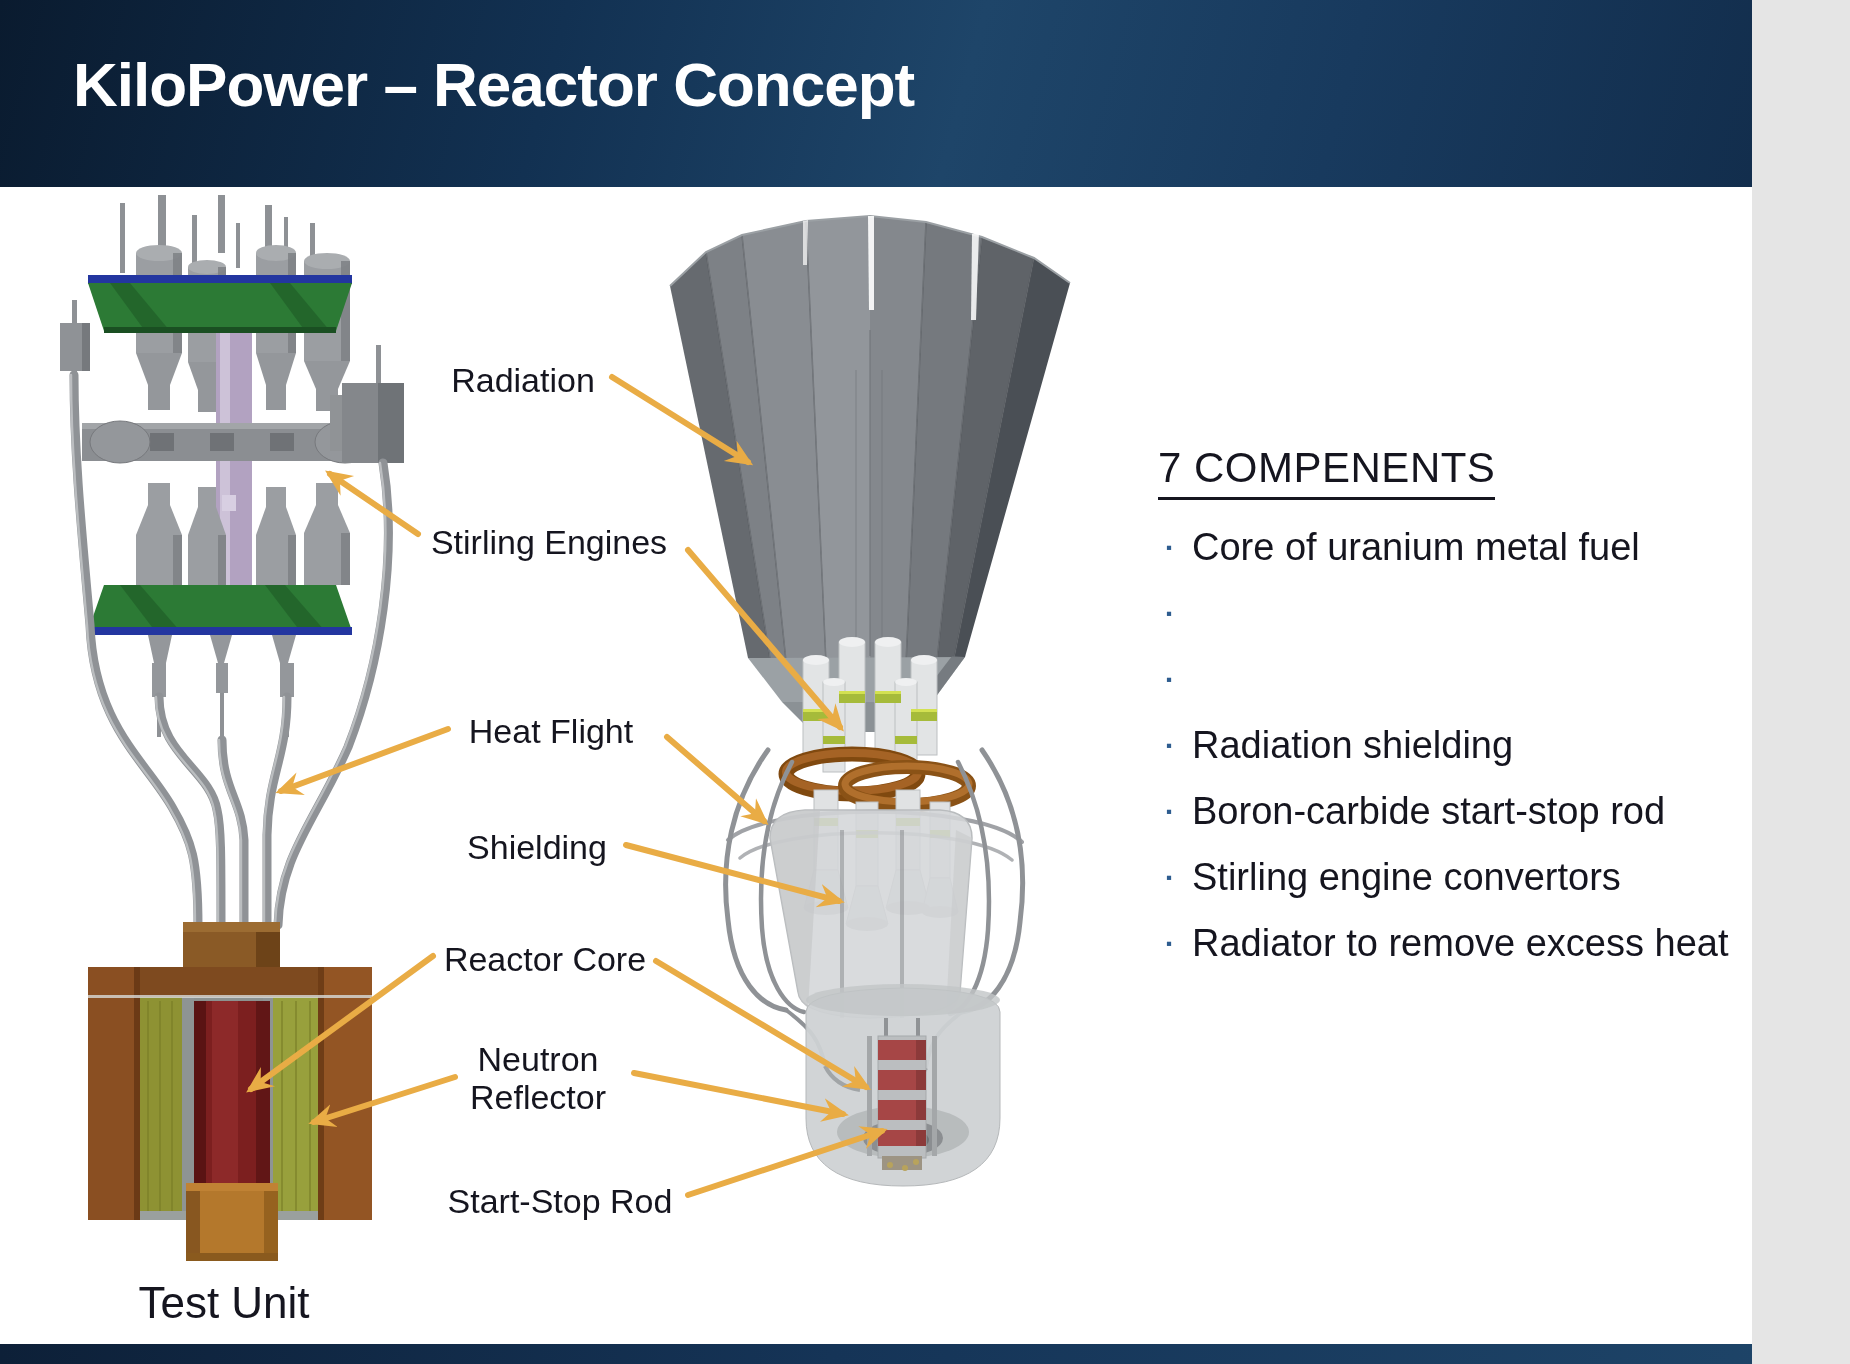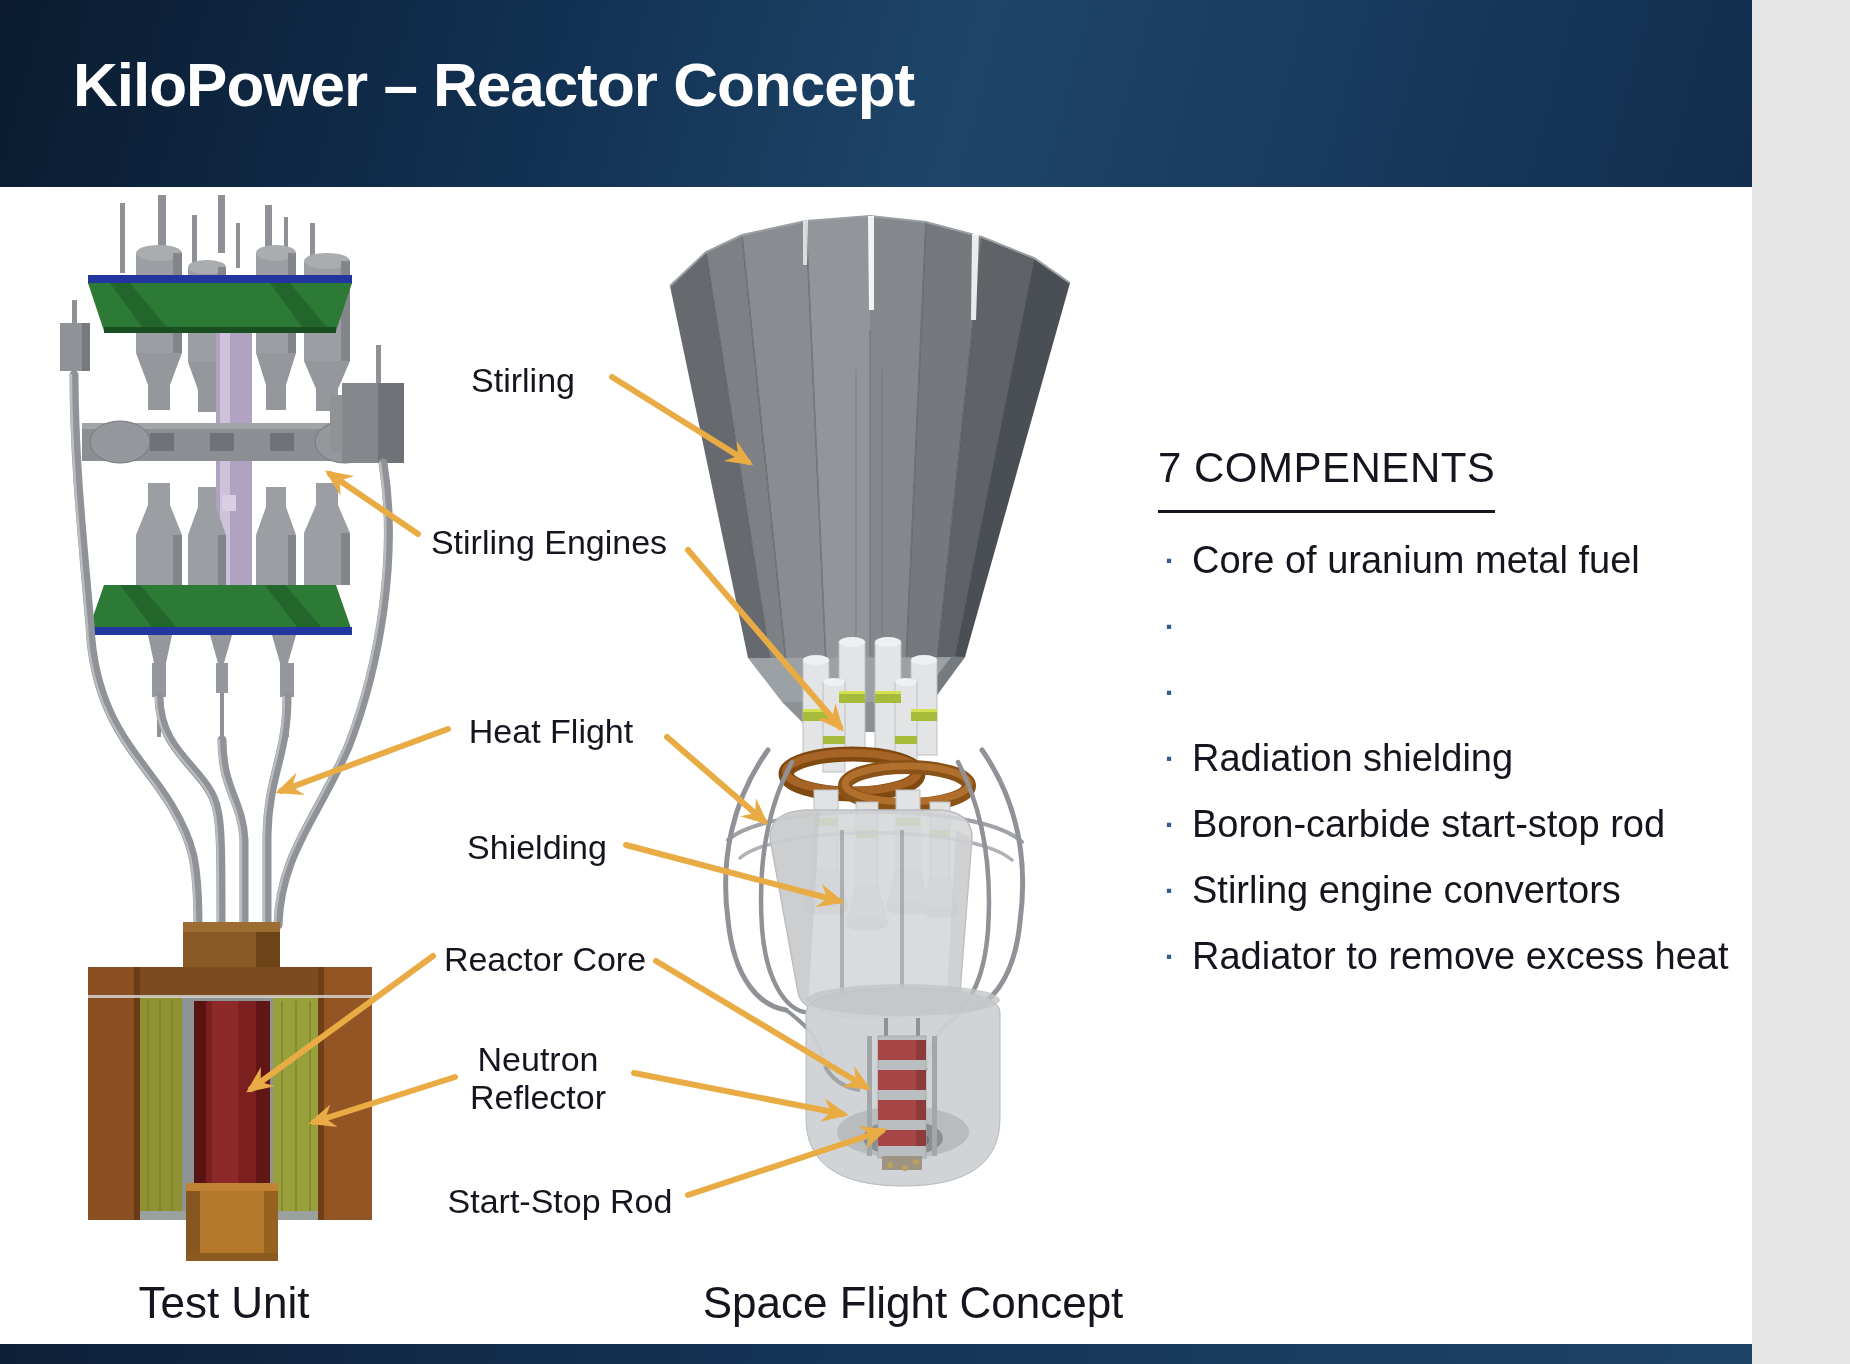"Stirling" div.callout { text: Stirling -> Radiation }
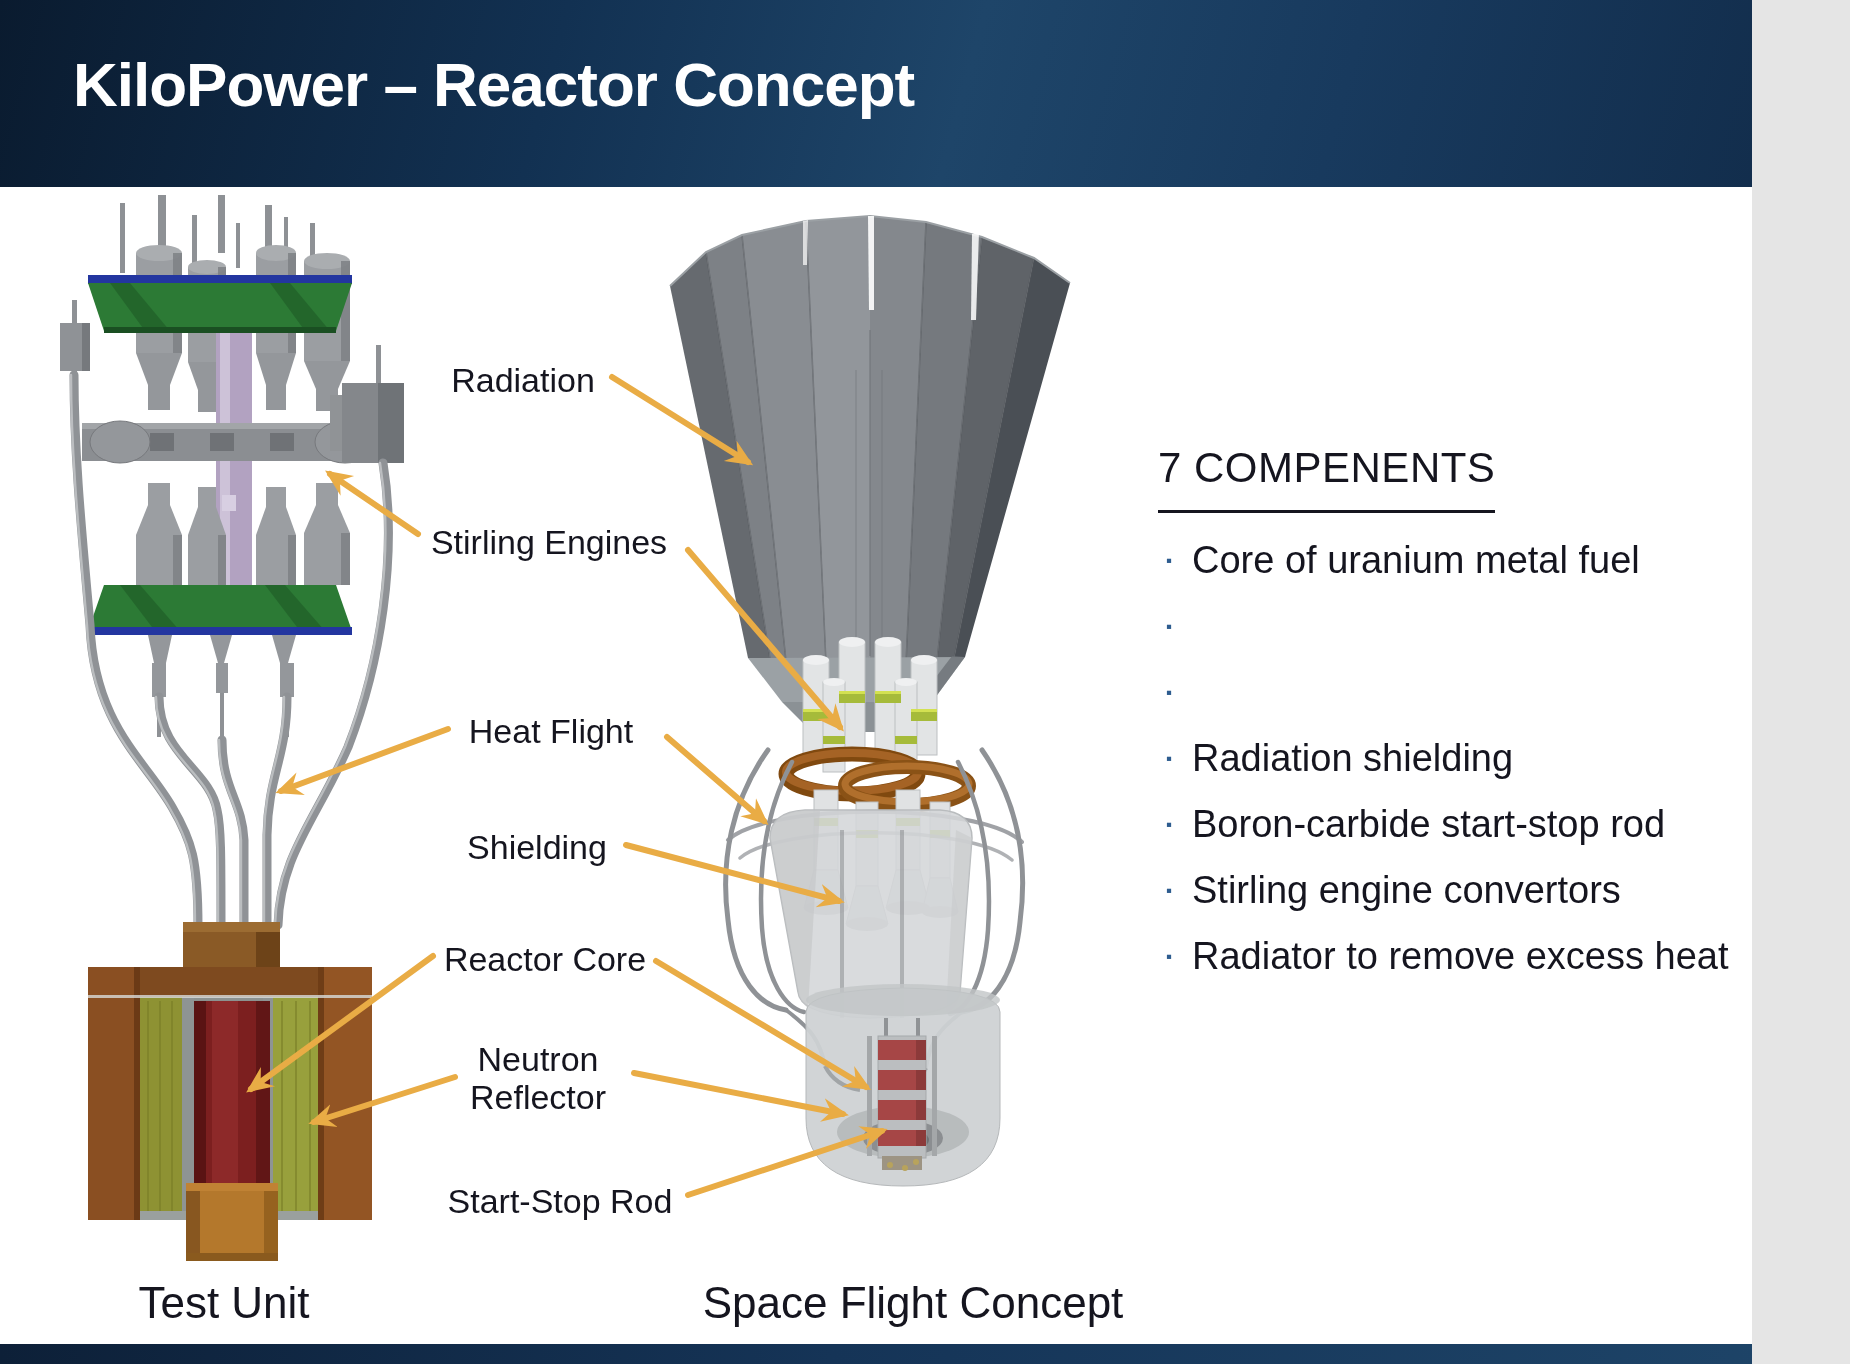"7 COMPENENTS" .components h2 { padding-bottom: 18px -> 5px }
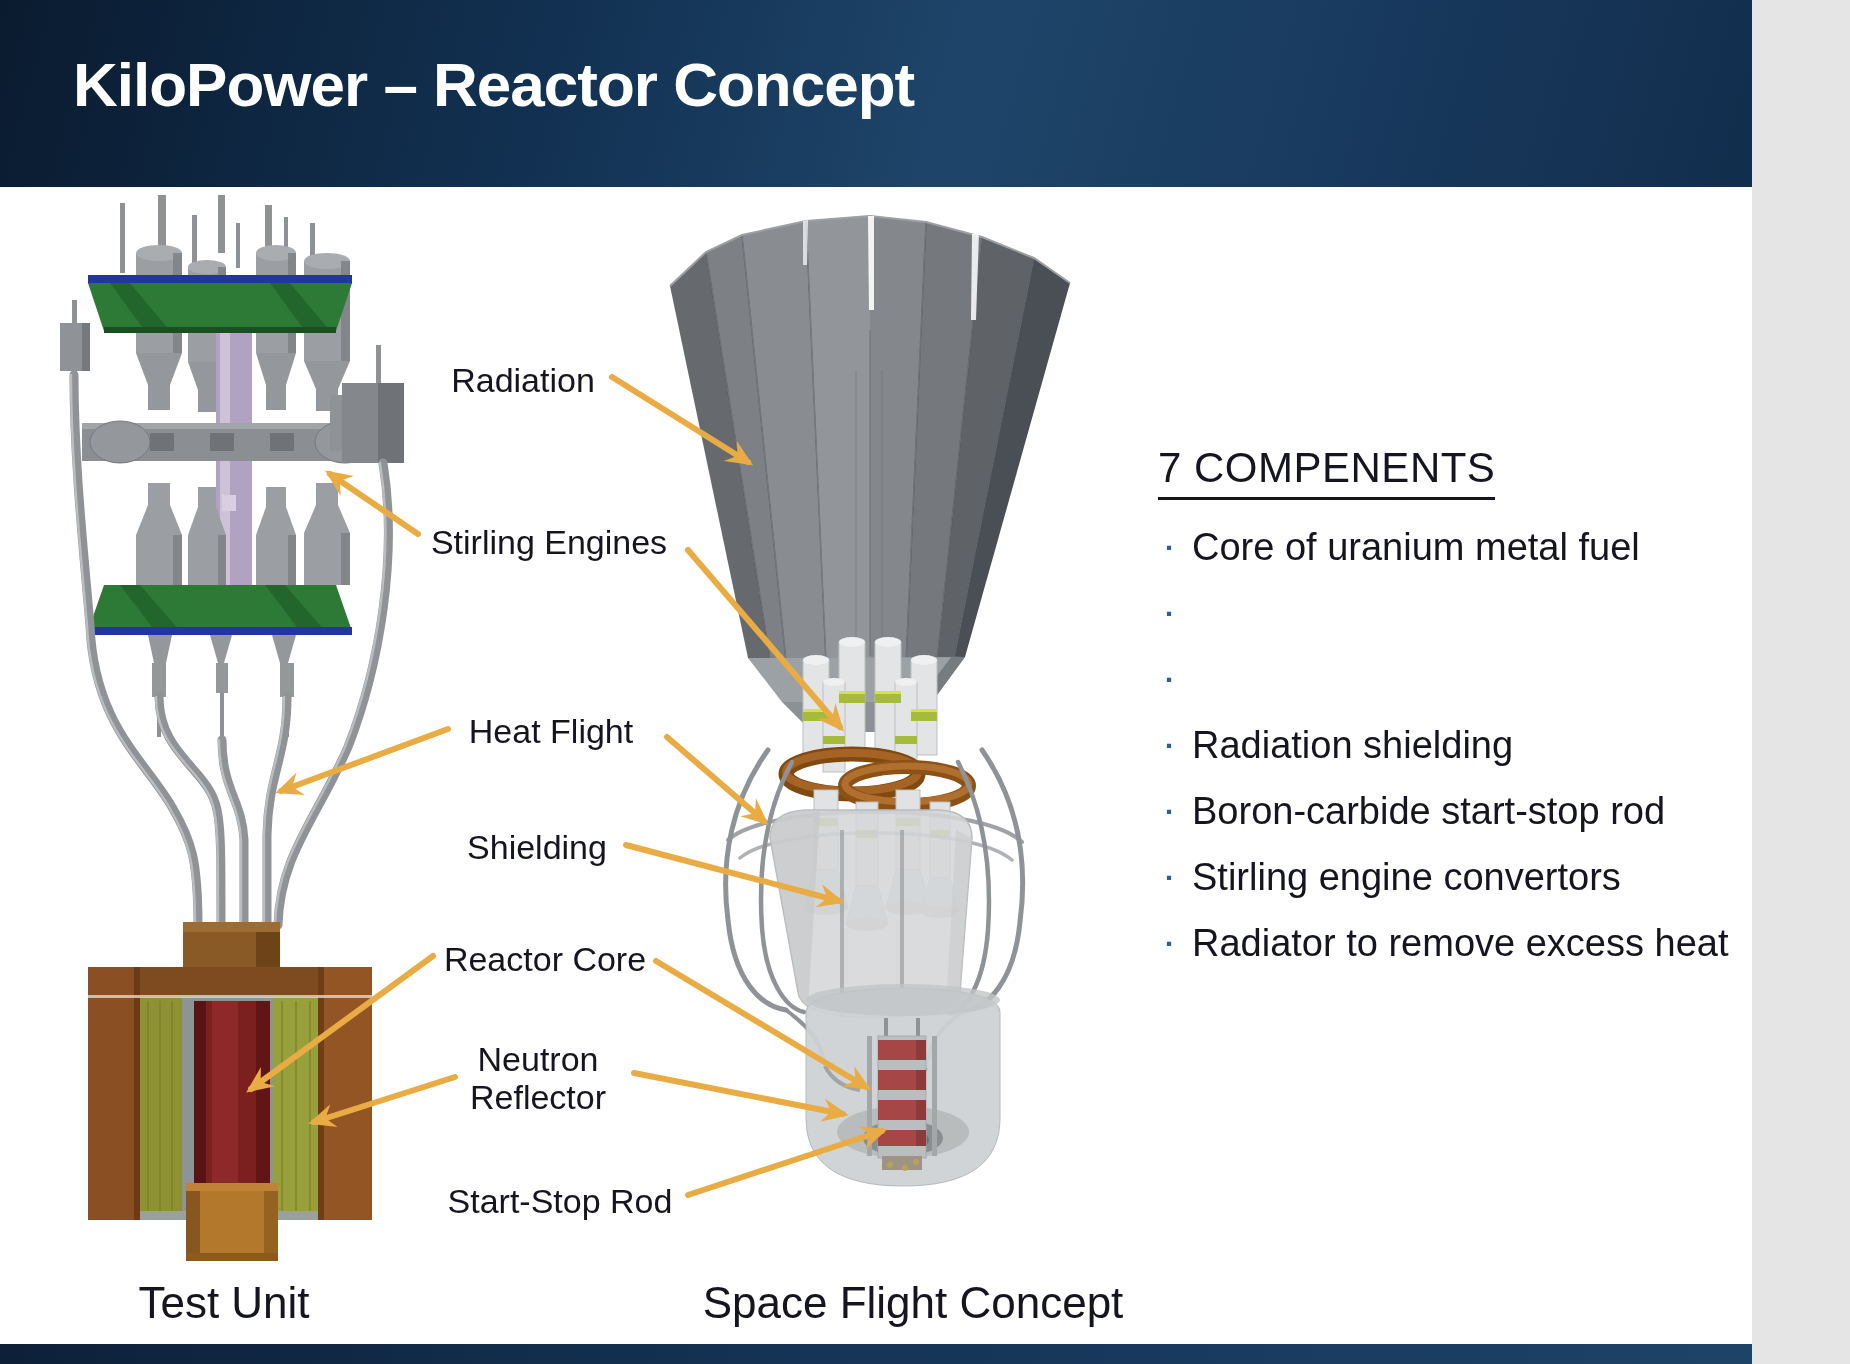"Space Flight Concept" div.caption { html: <div>Space Flight Concept</div> -> none }
